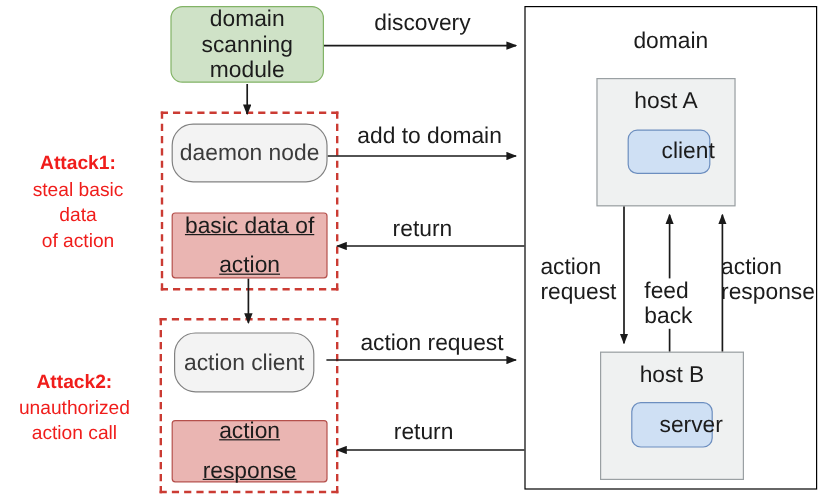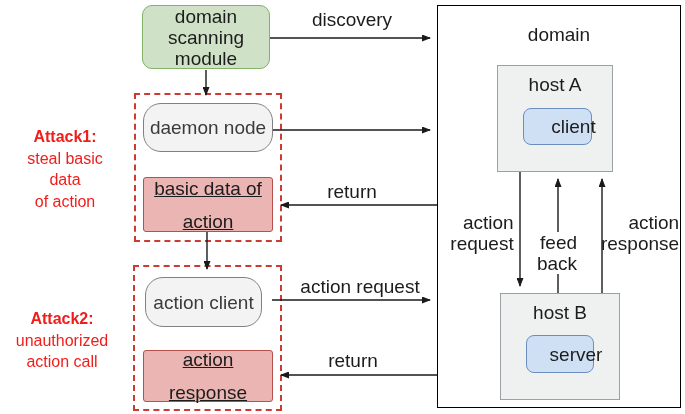"discovery" .elabel { text-align: right -> left }
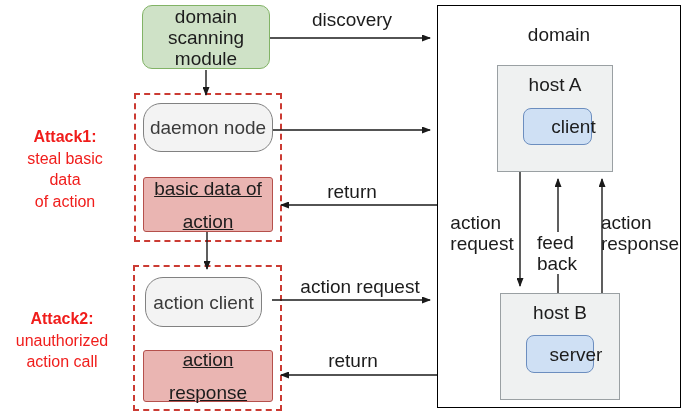"add to domain" div.elabel { html: none -> <div>add to domain</div> }
